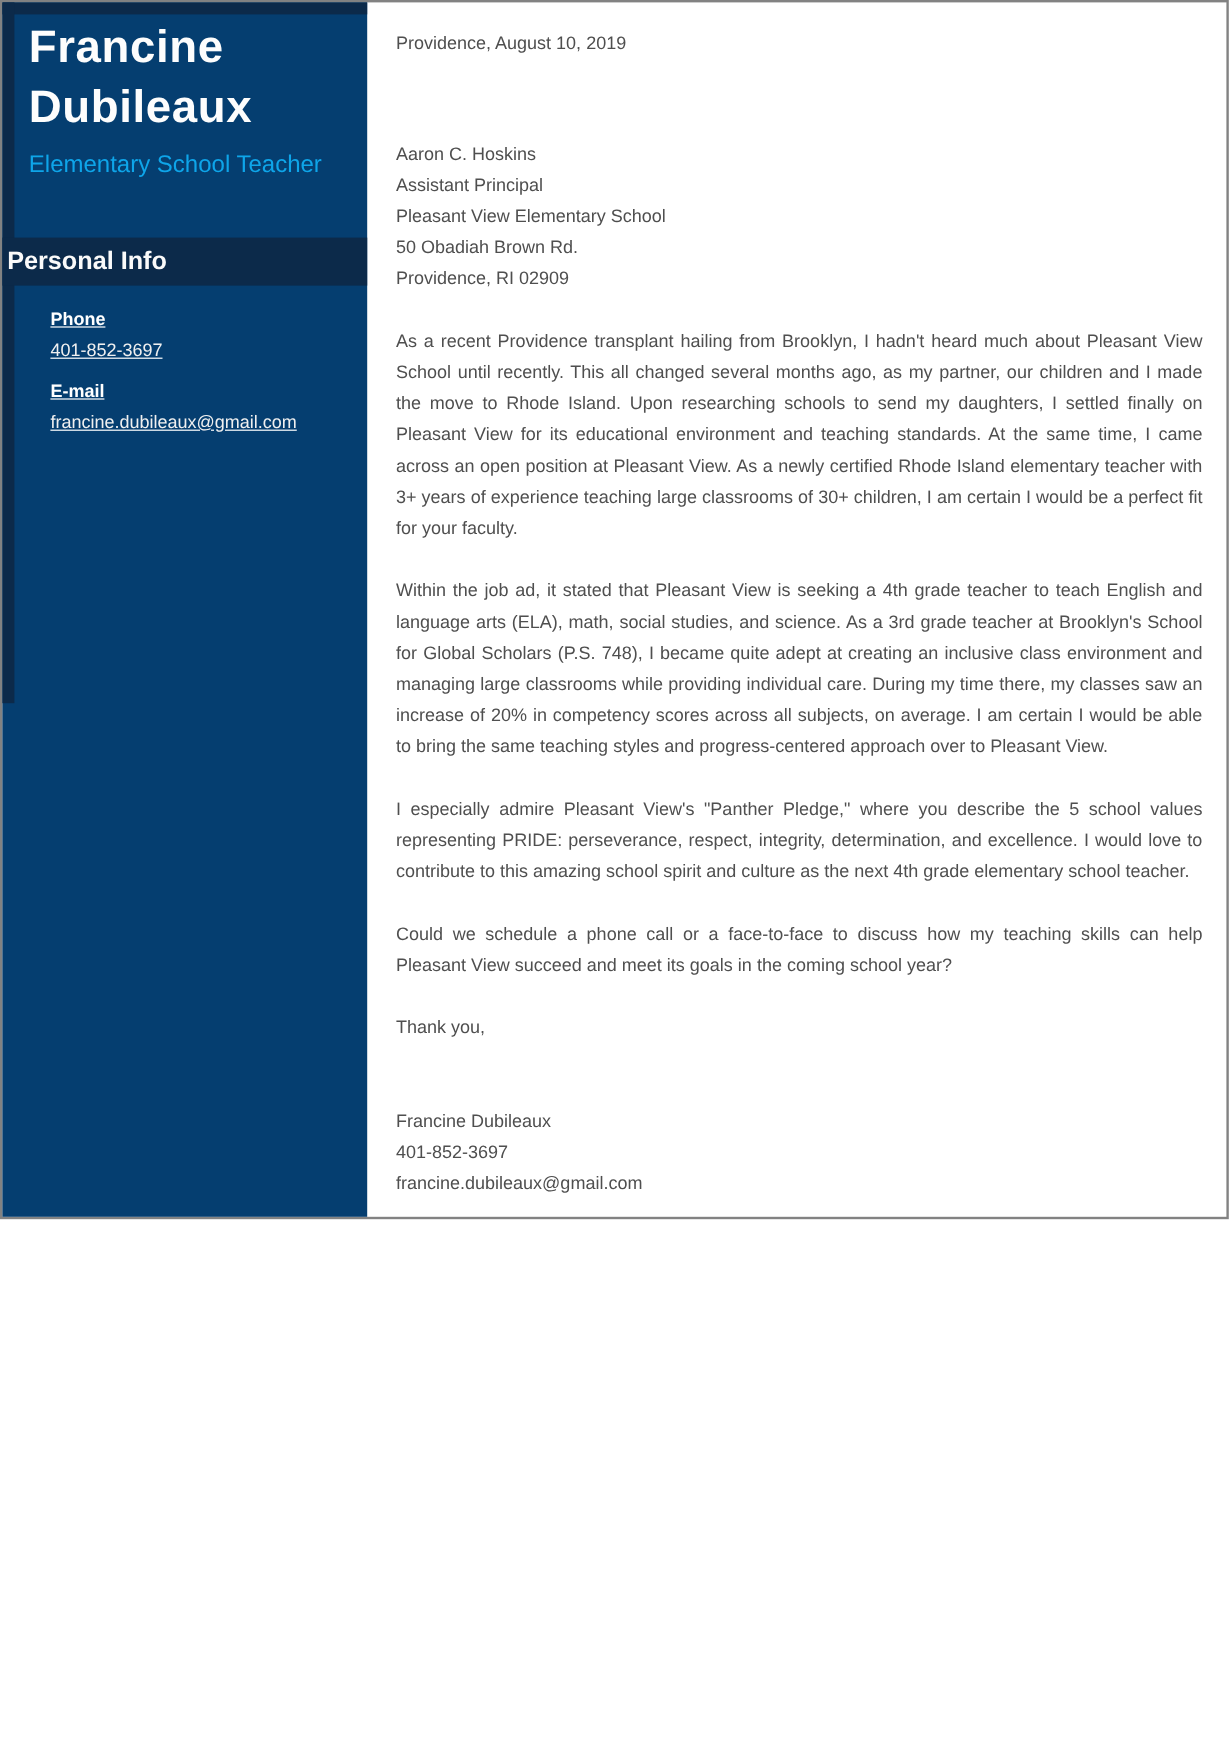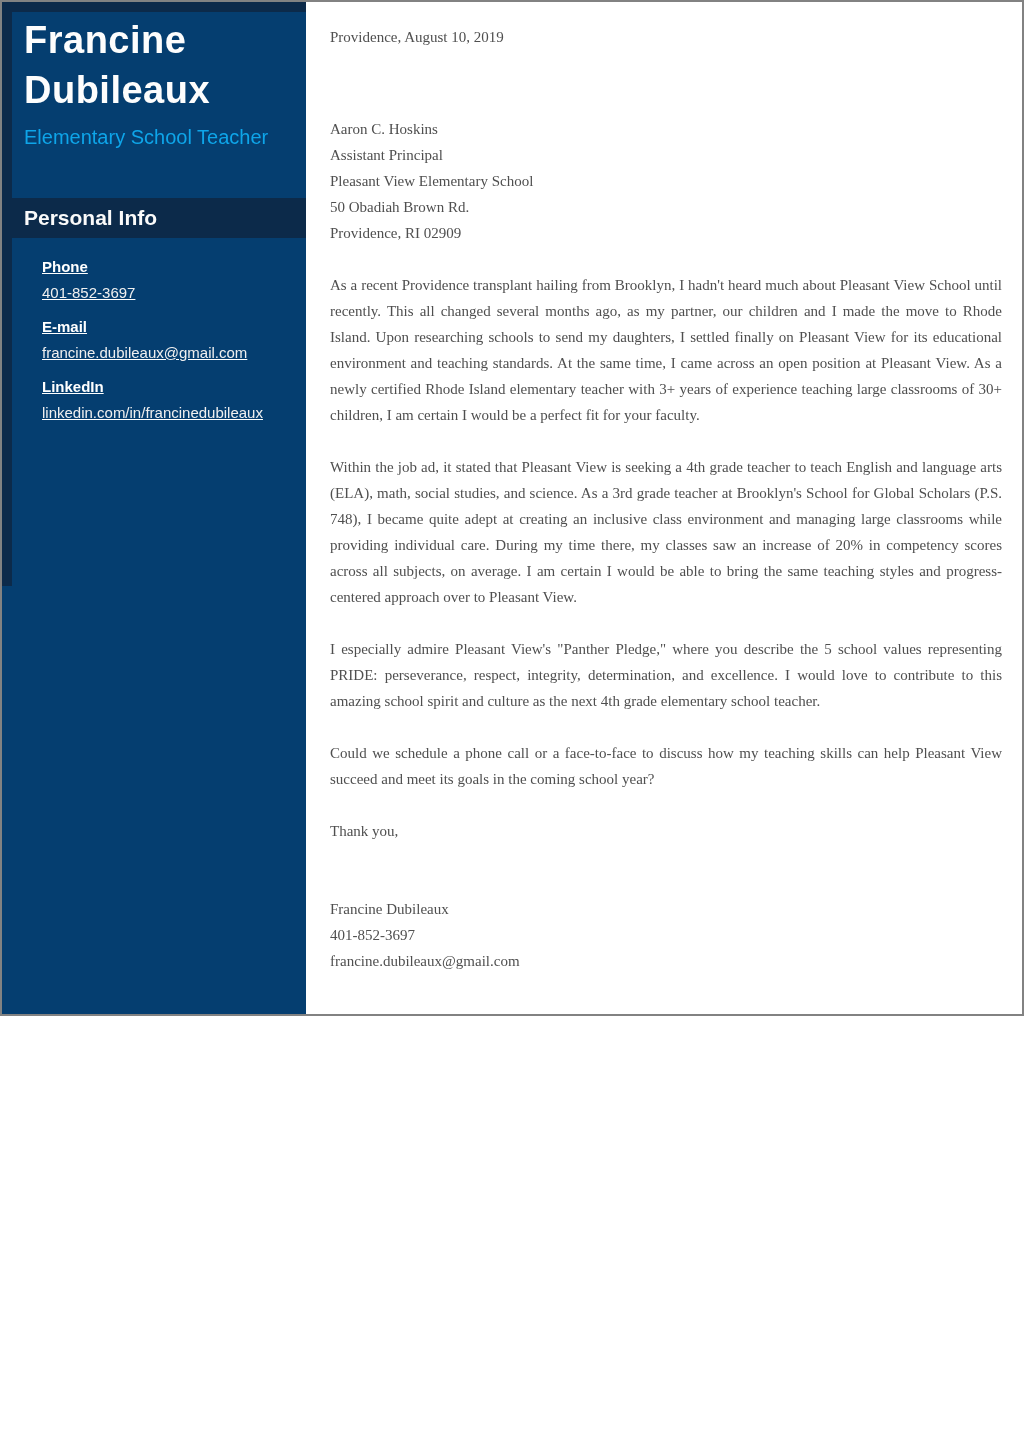"Providence, August 10, 2019" .letter { font-family: Liberation Serif, serif -> none }
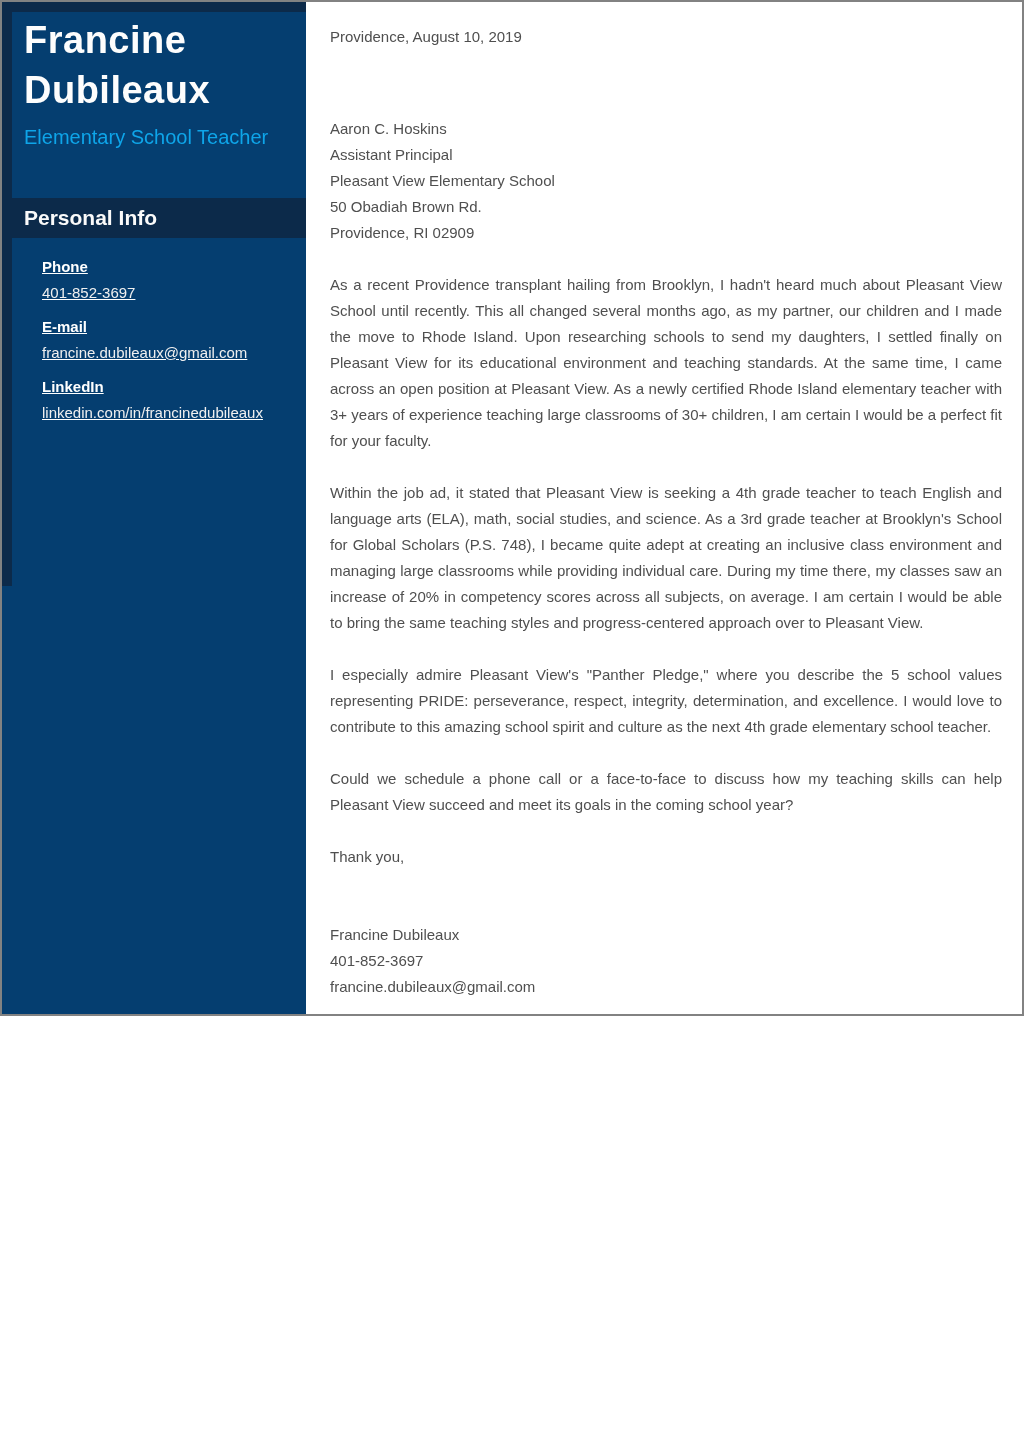"Personal Info" .section-band { padding-left: 22px -> 4px }
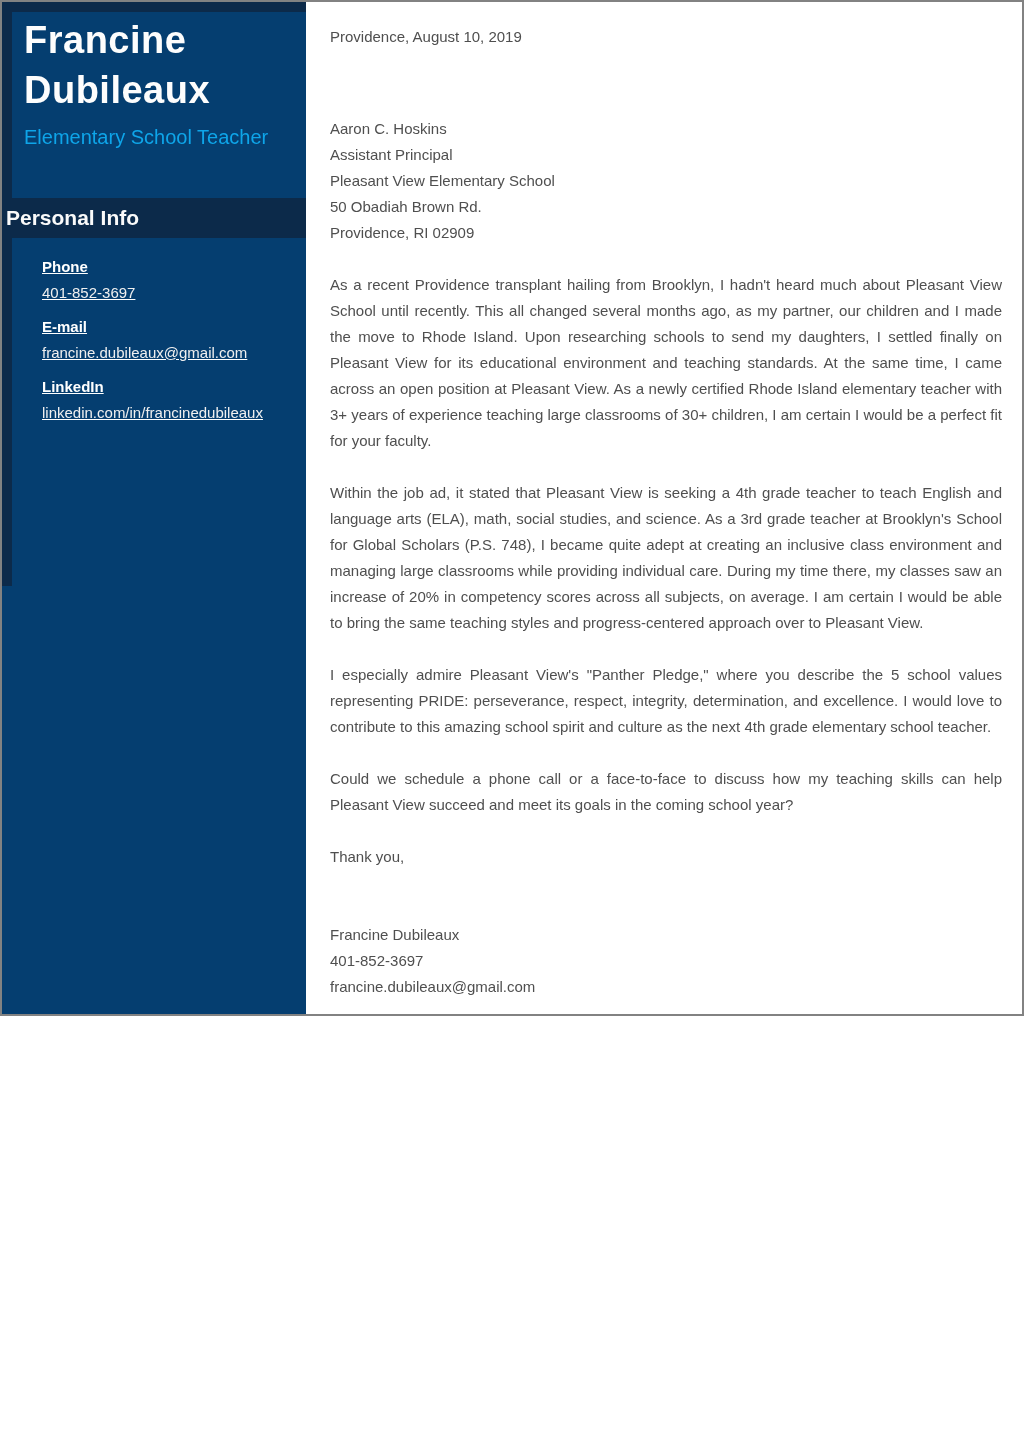"LinkedIn" div.contact-group { html: <div> <div>LinkedIn</div> <div>linkedin.com/in/francinedubileaux</div> </div> -> none }
